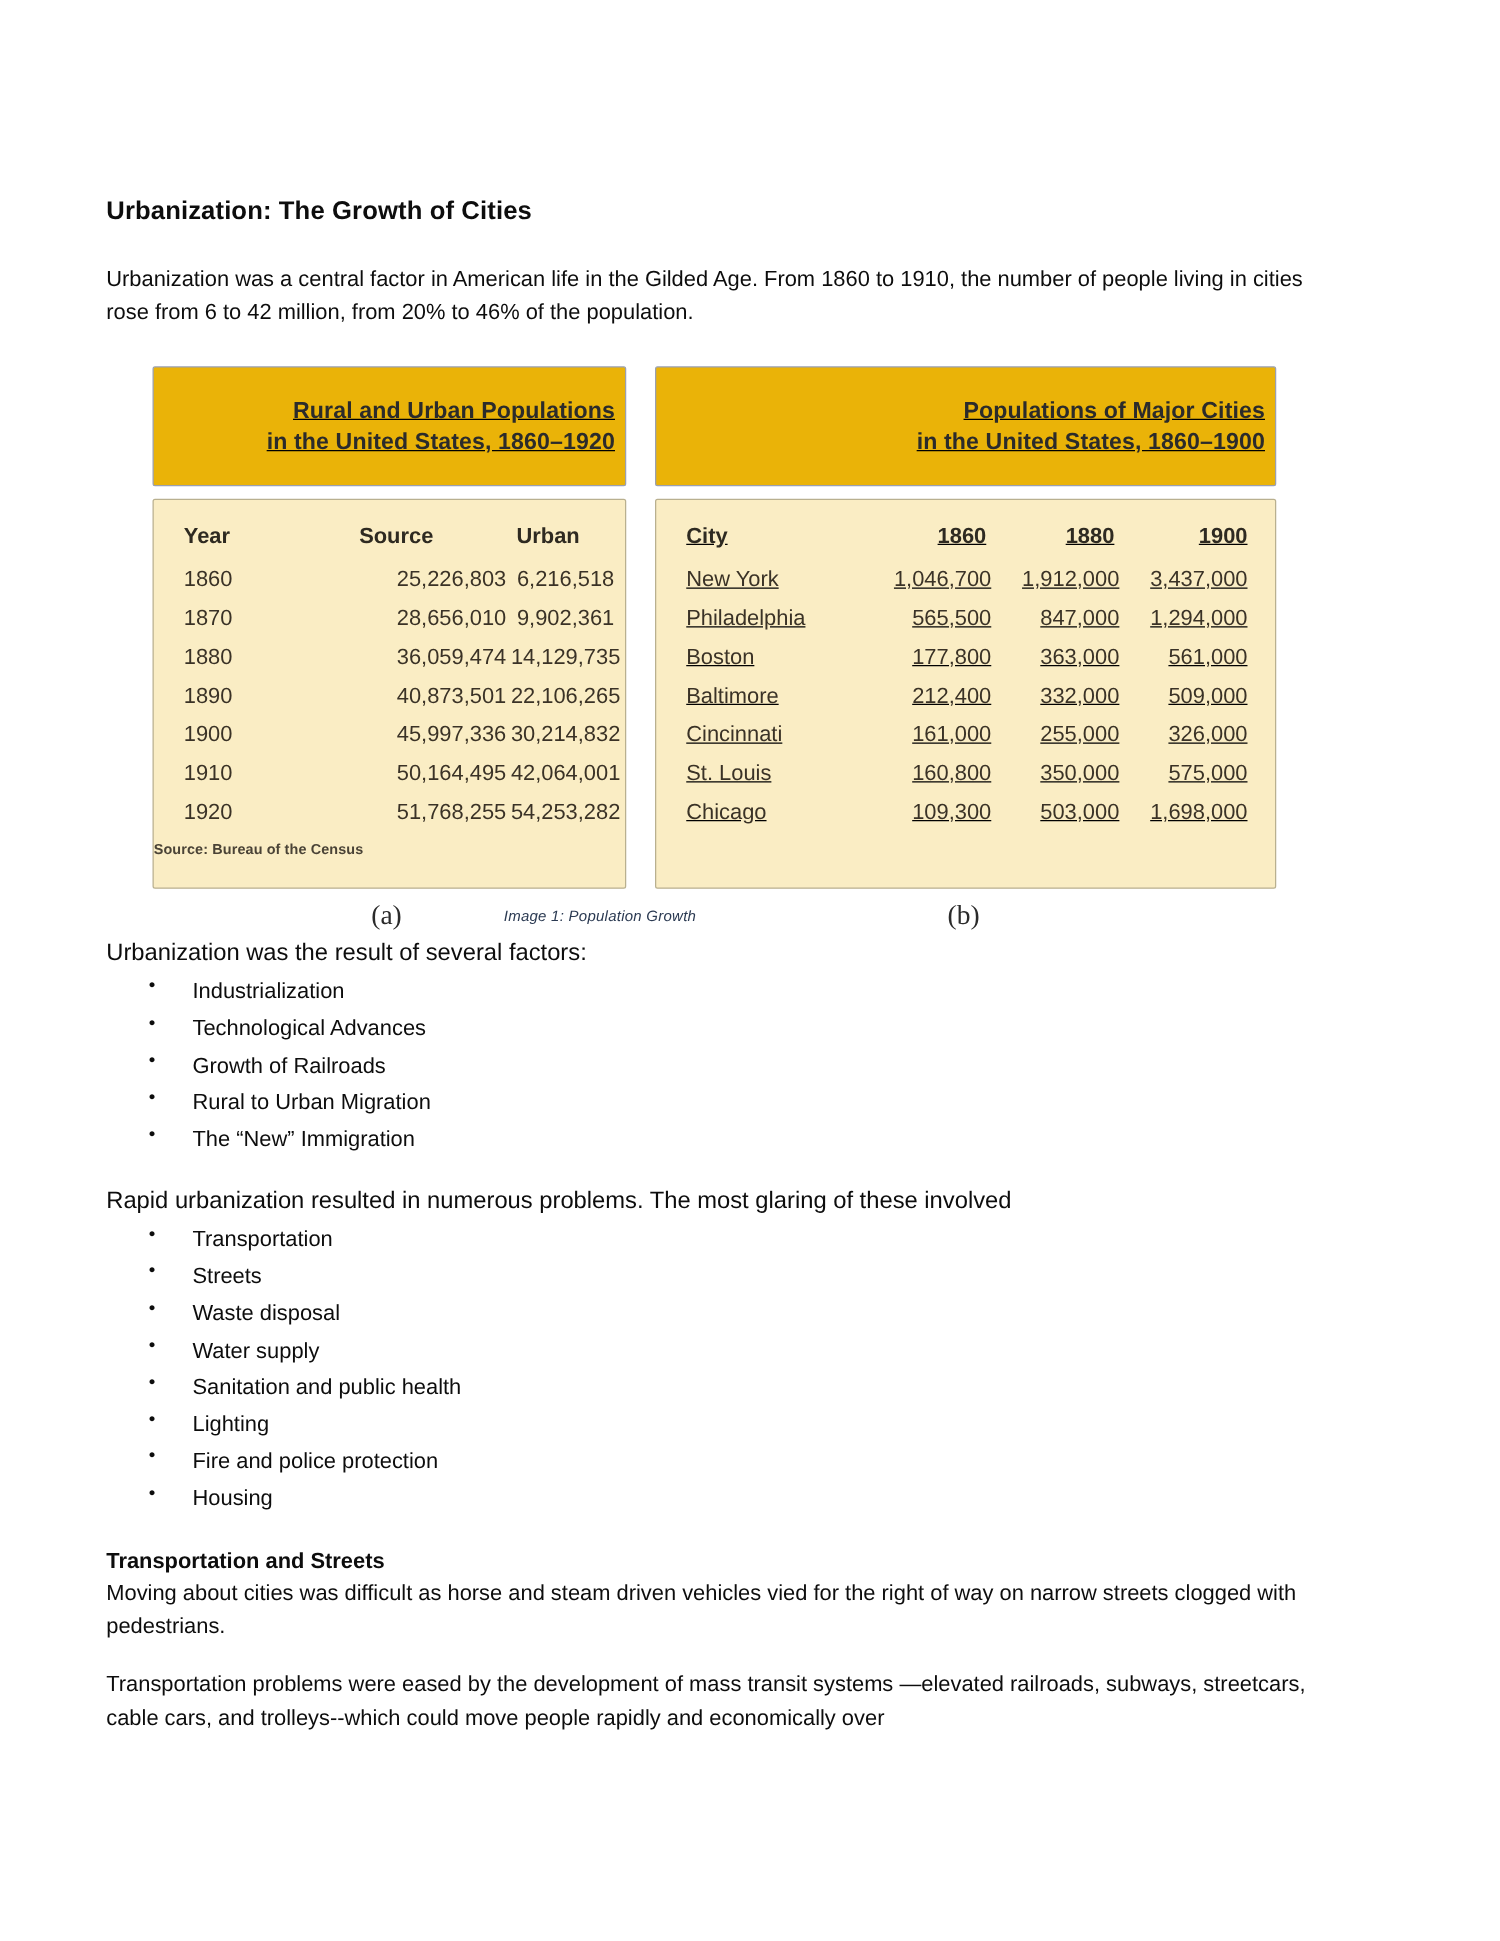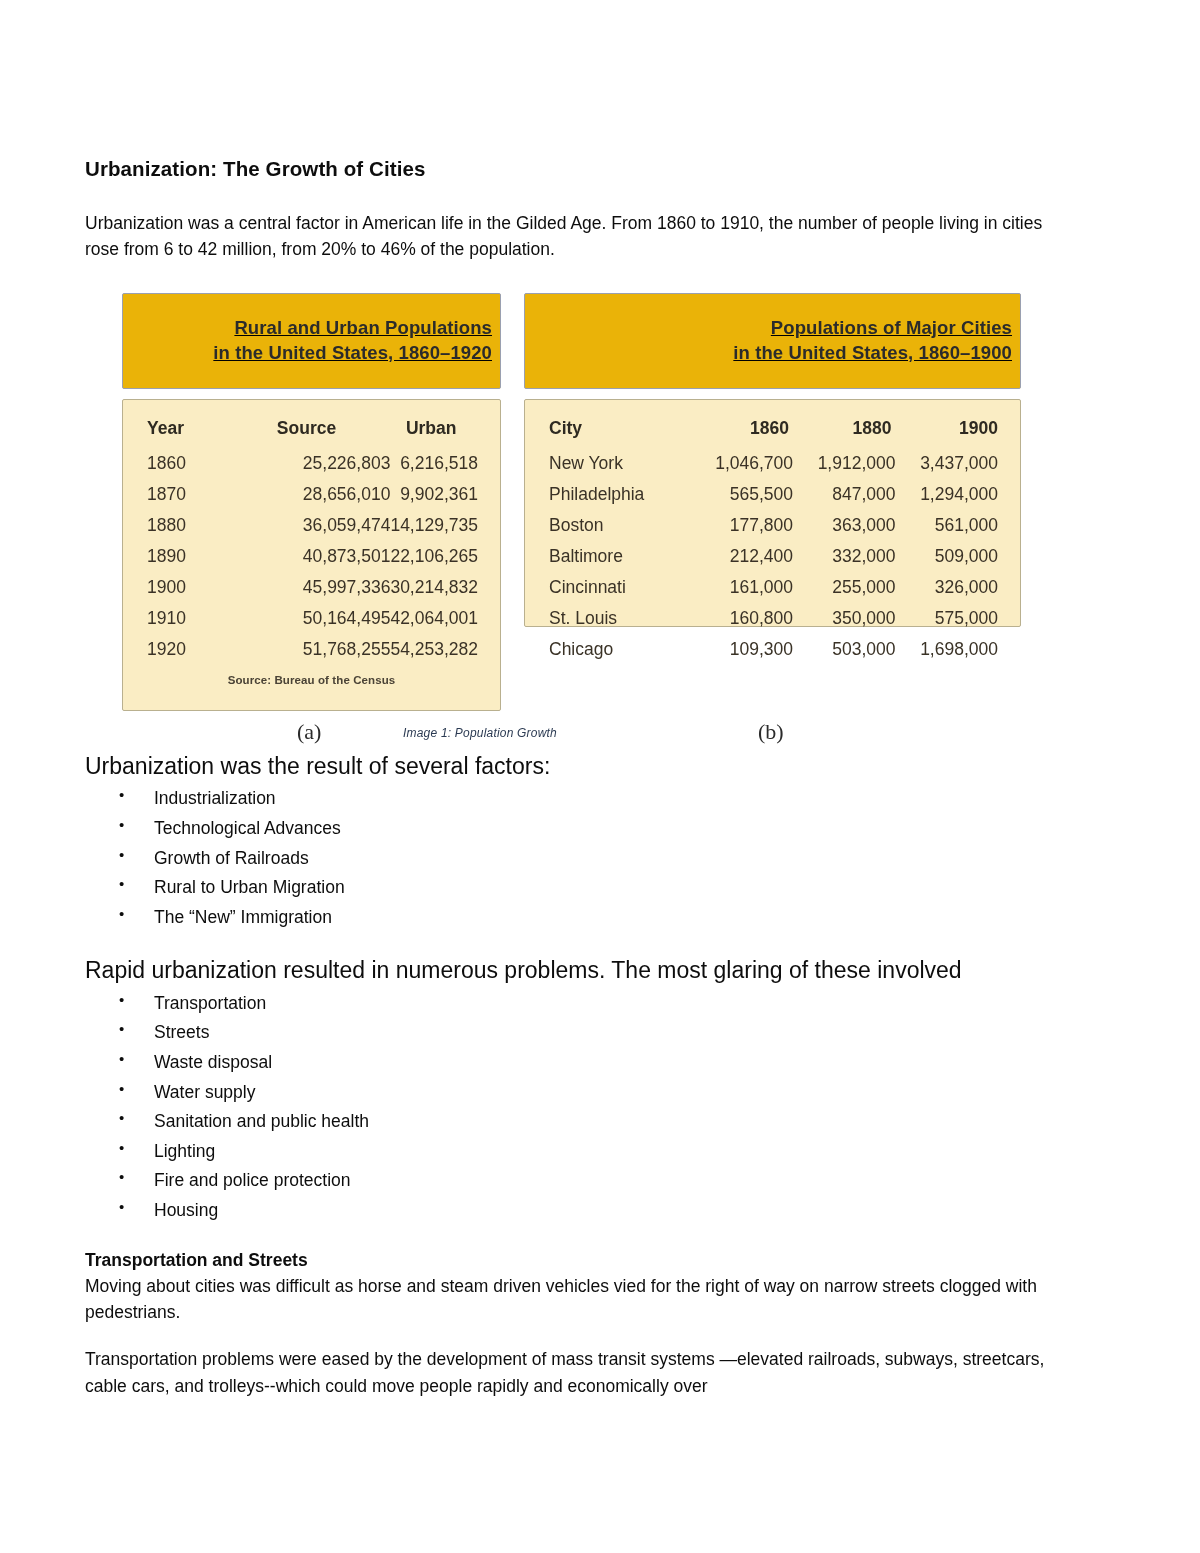"City" .panel.right .panel-body { height: 228px -> 312px; text-decoration: none -> underline }
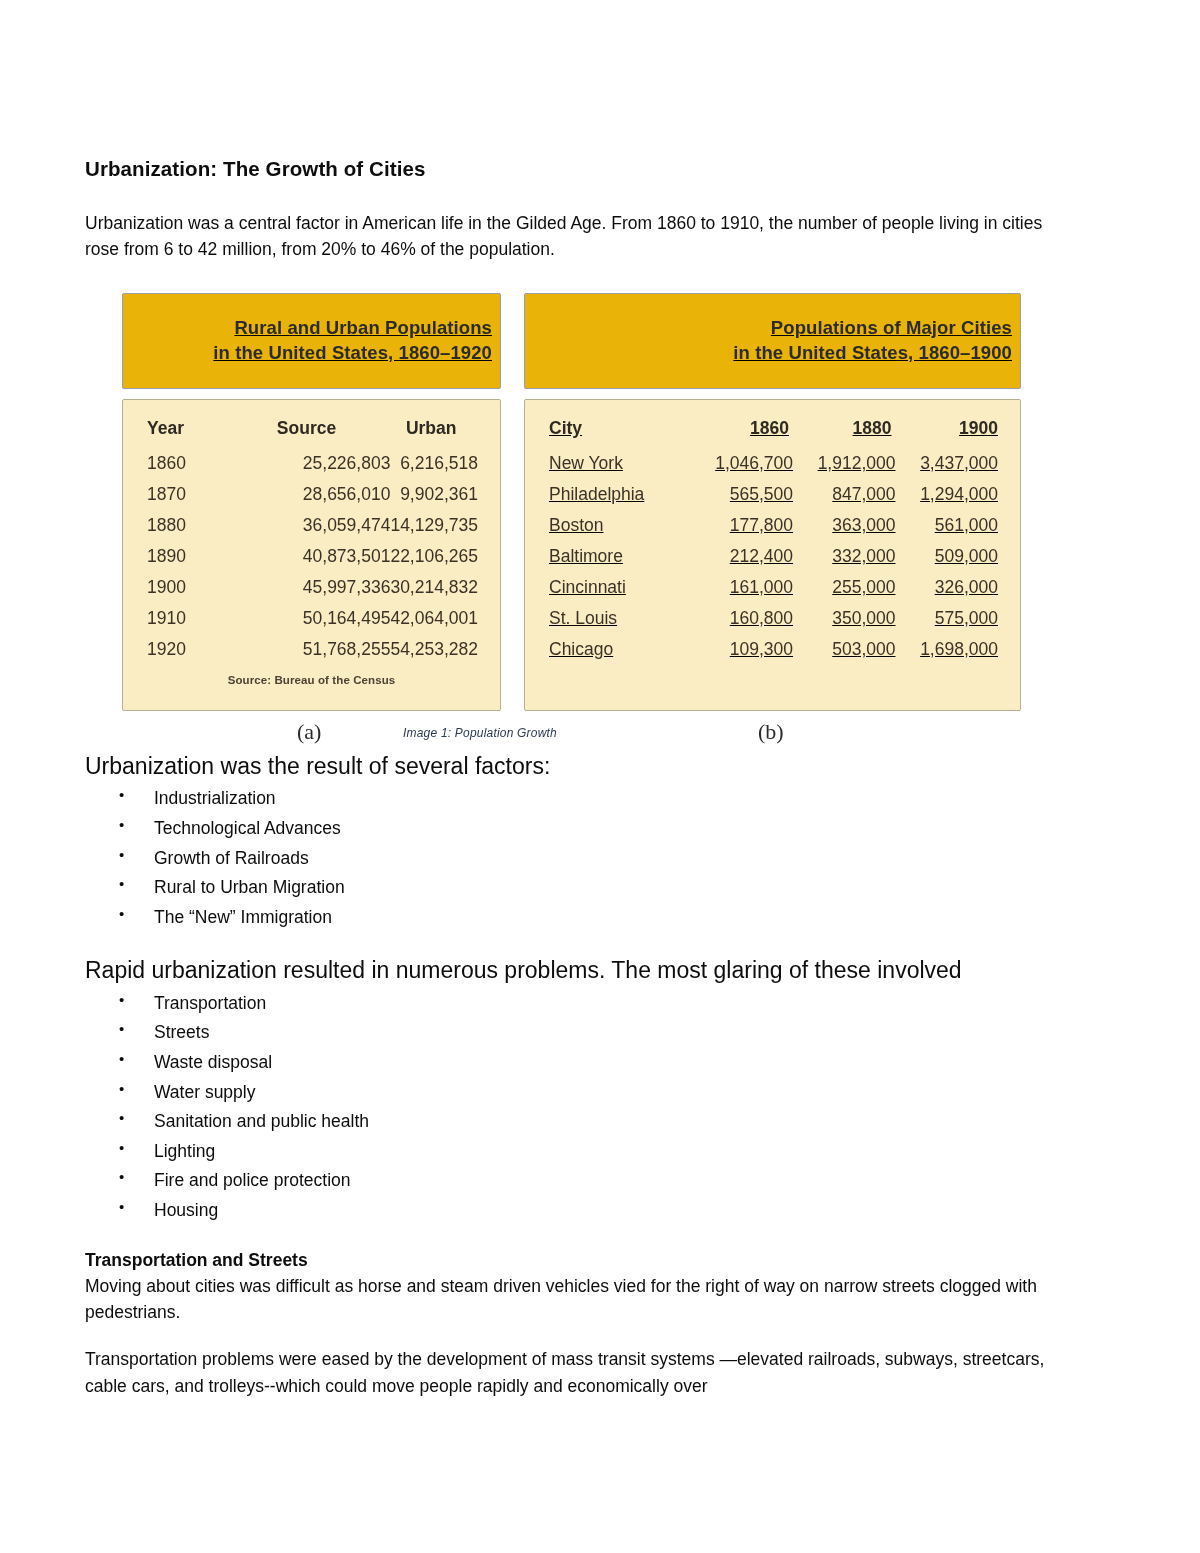"6,216,518" .t-left th.c-urban,.t-left td.c-urban { padding-right: 22px -> none; text-align: right -> center }
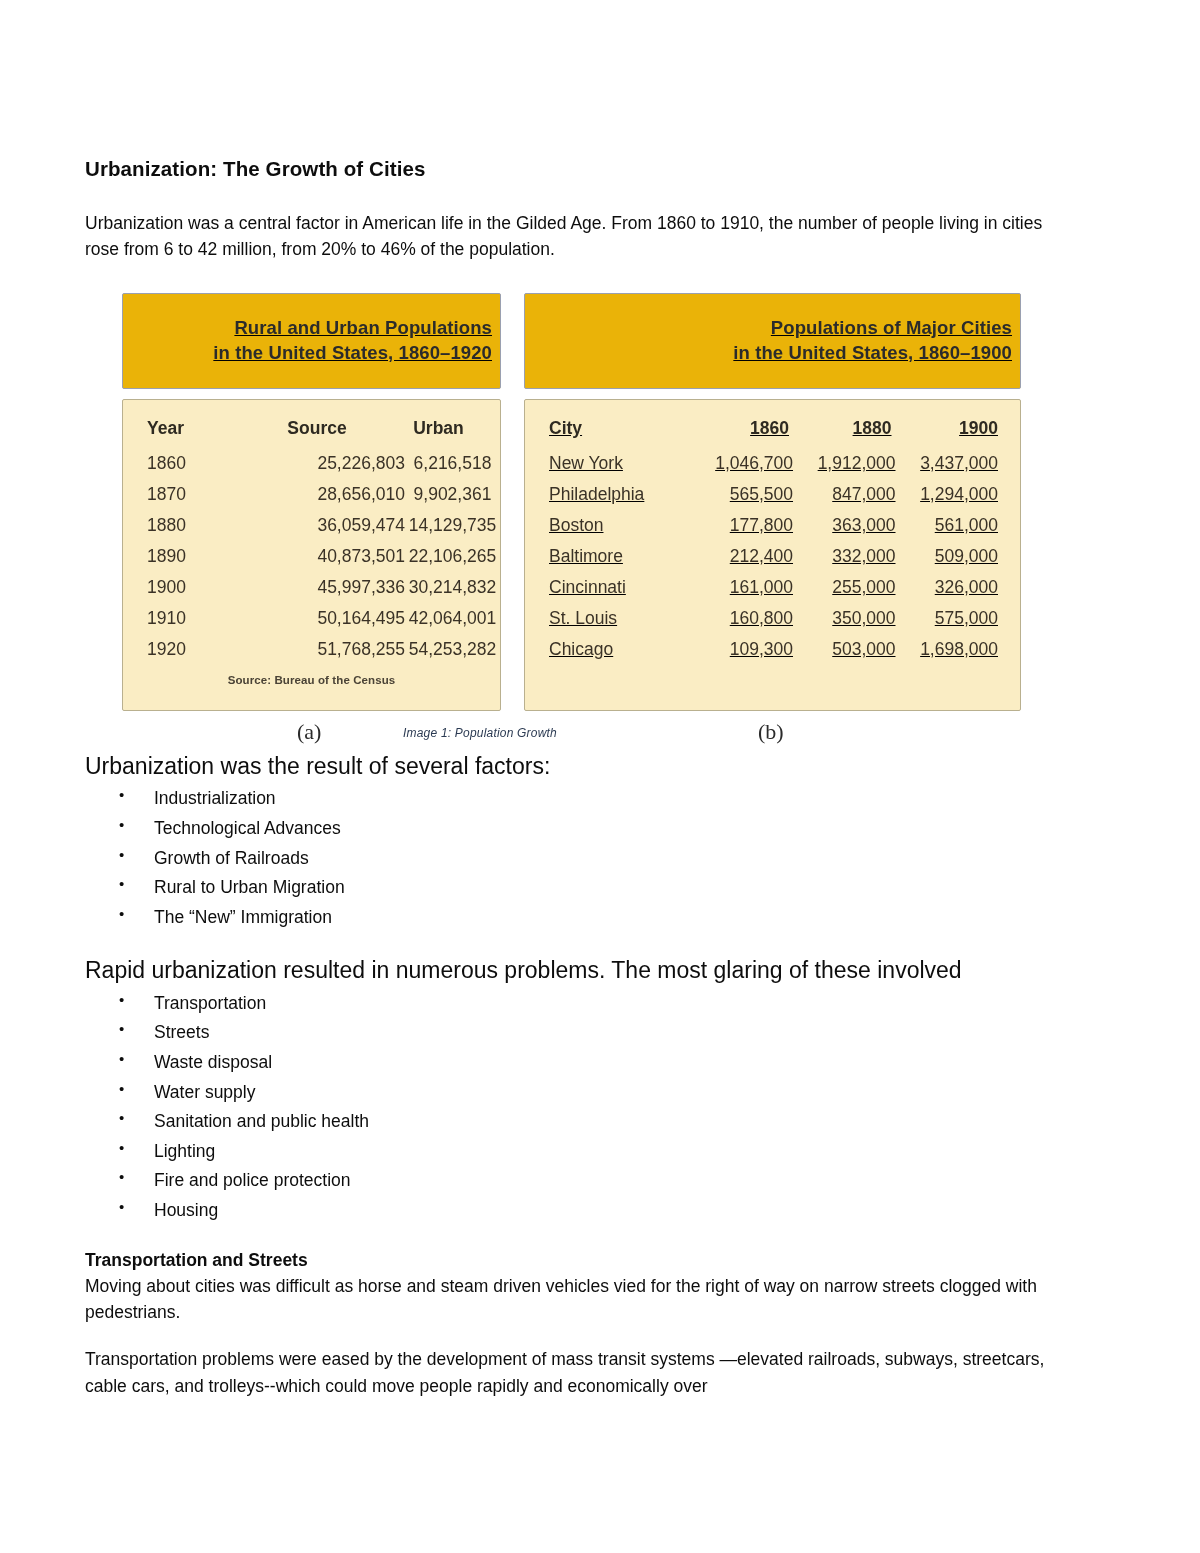"Source: Bureau of the Census" .source-note { text-align: center -> none }
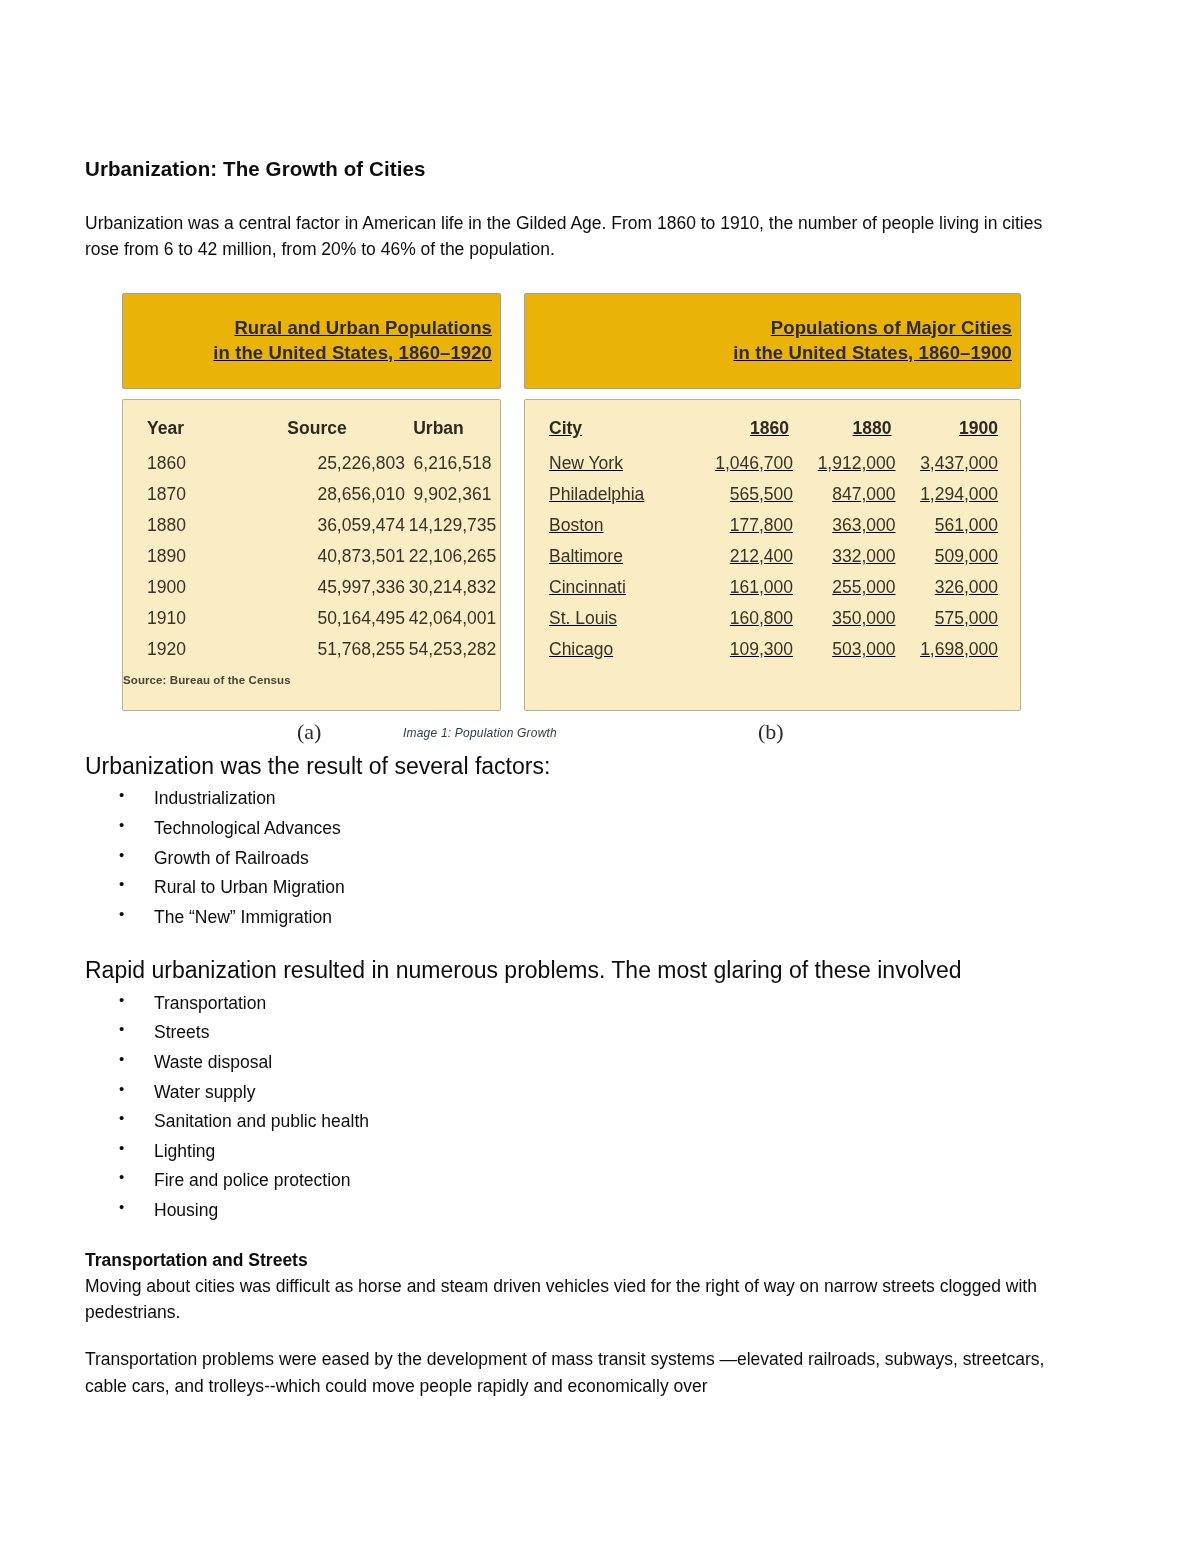"Urbanization was the result of" .lead { font-size: 23px -> 19px }
